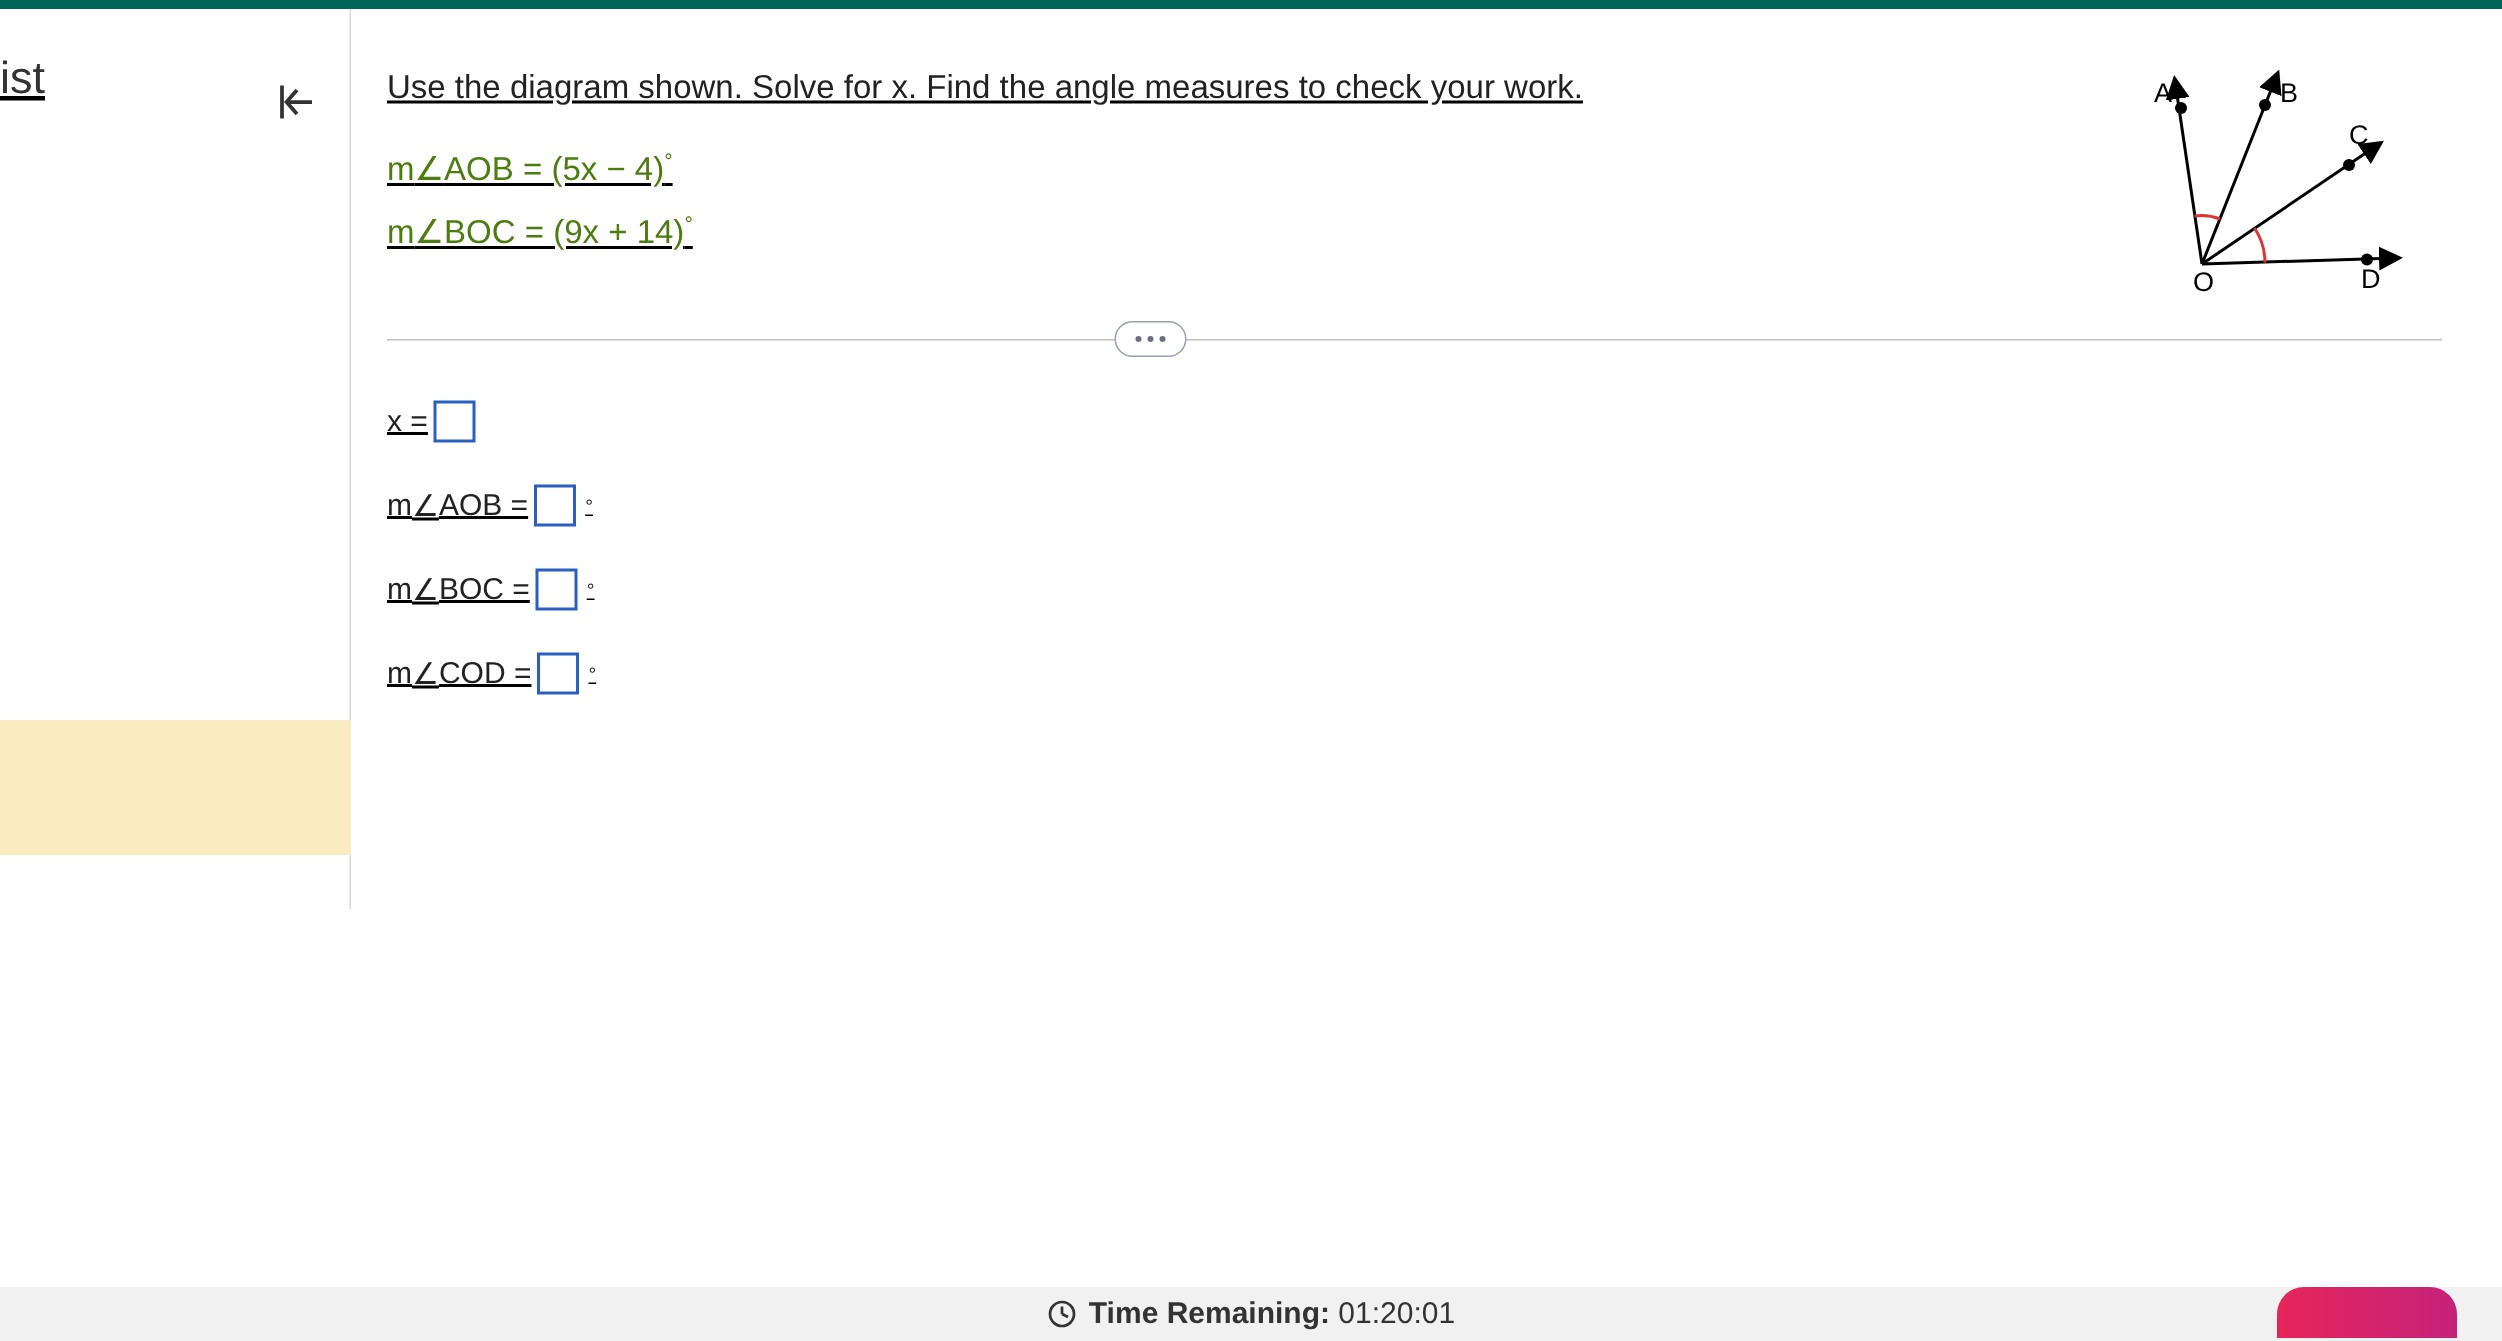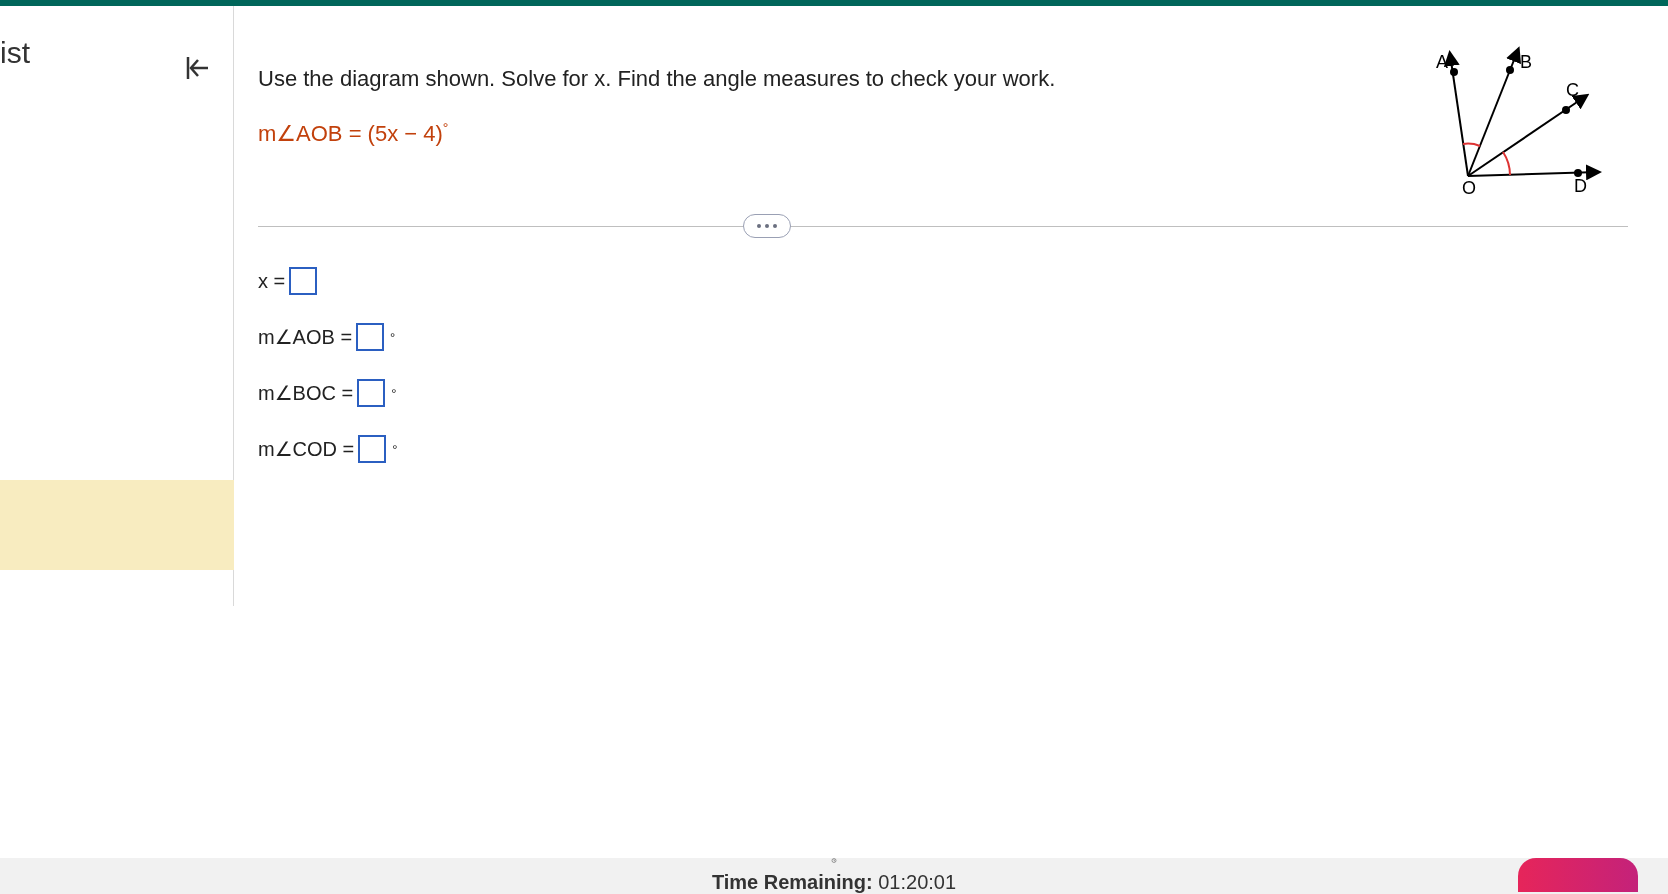"ist" .page { text-decoration: none -> underline }
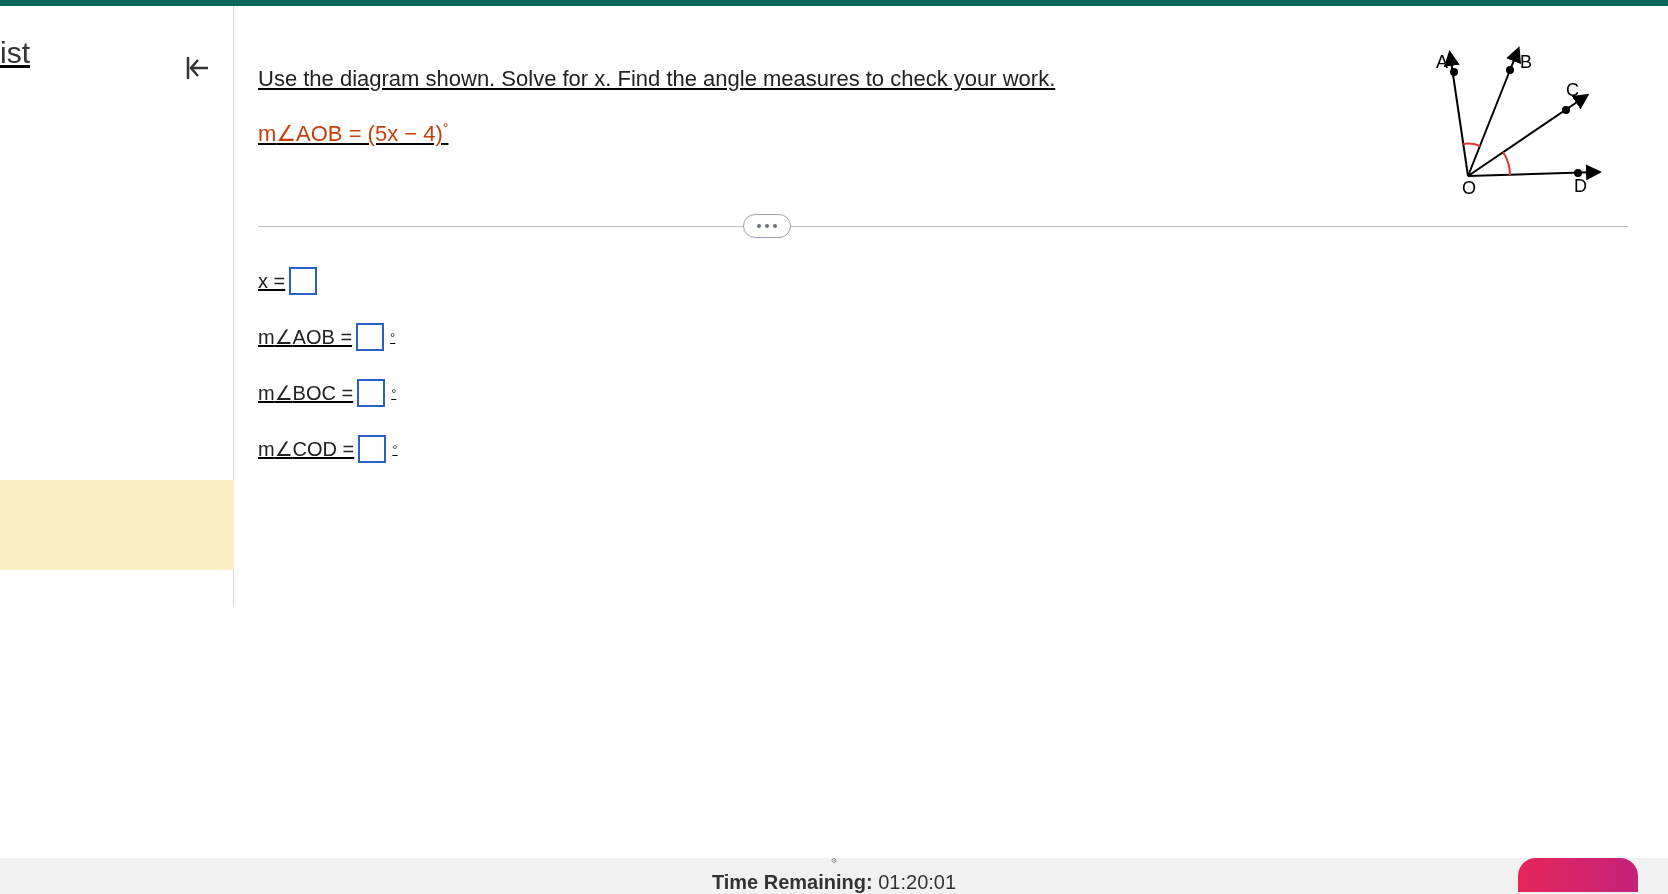"m∠AOB = (5x − 4)°" .eq-line { color: #c2410c -> #4d7c0f }
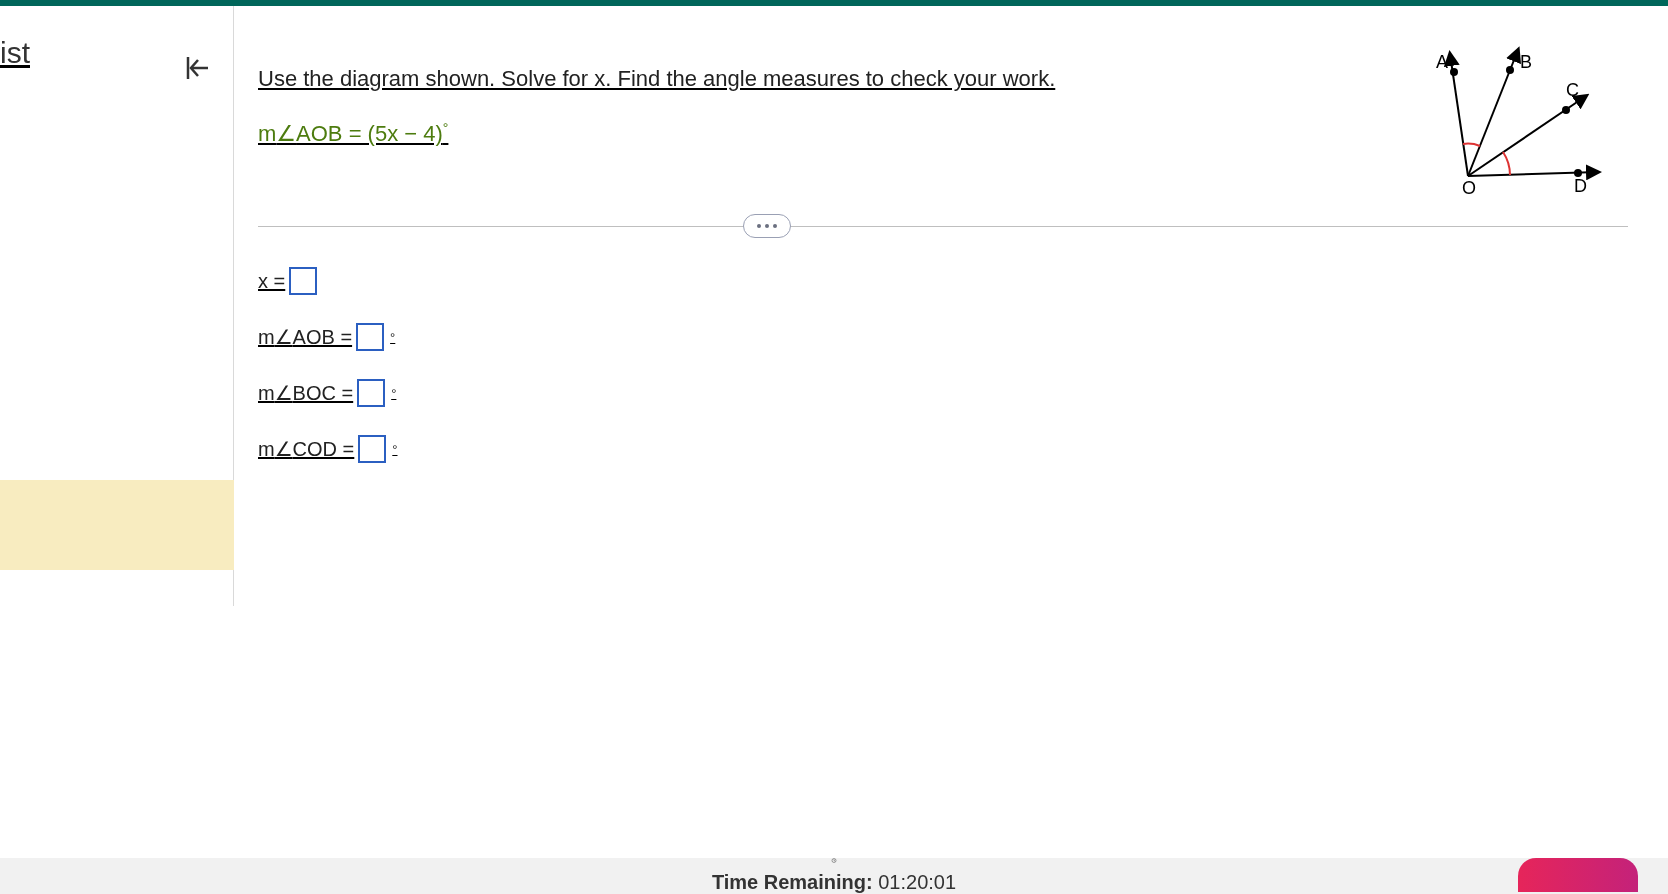"m∠BOC = (9x + 14)°" div.eq-line { html: none -> <div> <span>m</span><span>∠</span><span>BOC = (9x + 14)</span><span>°</span> </div> }
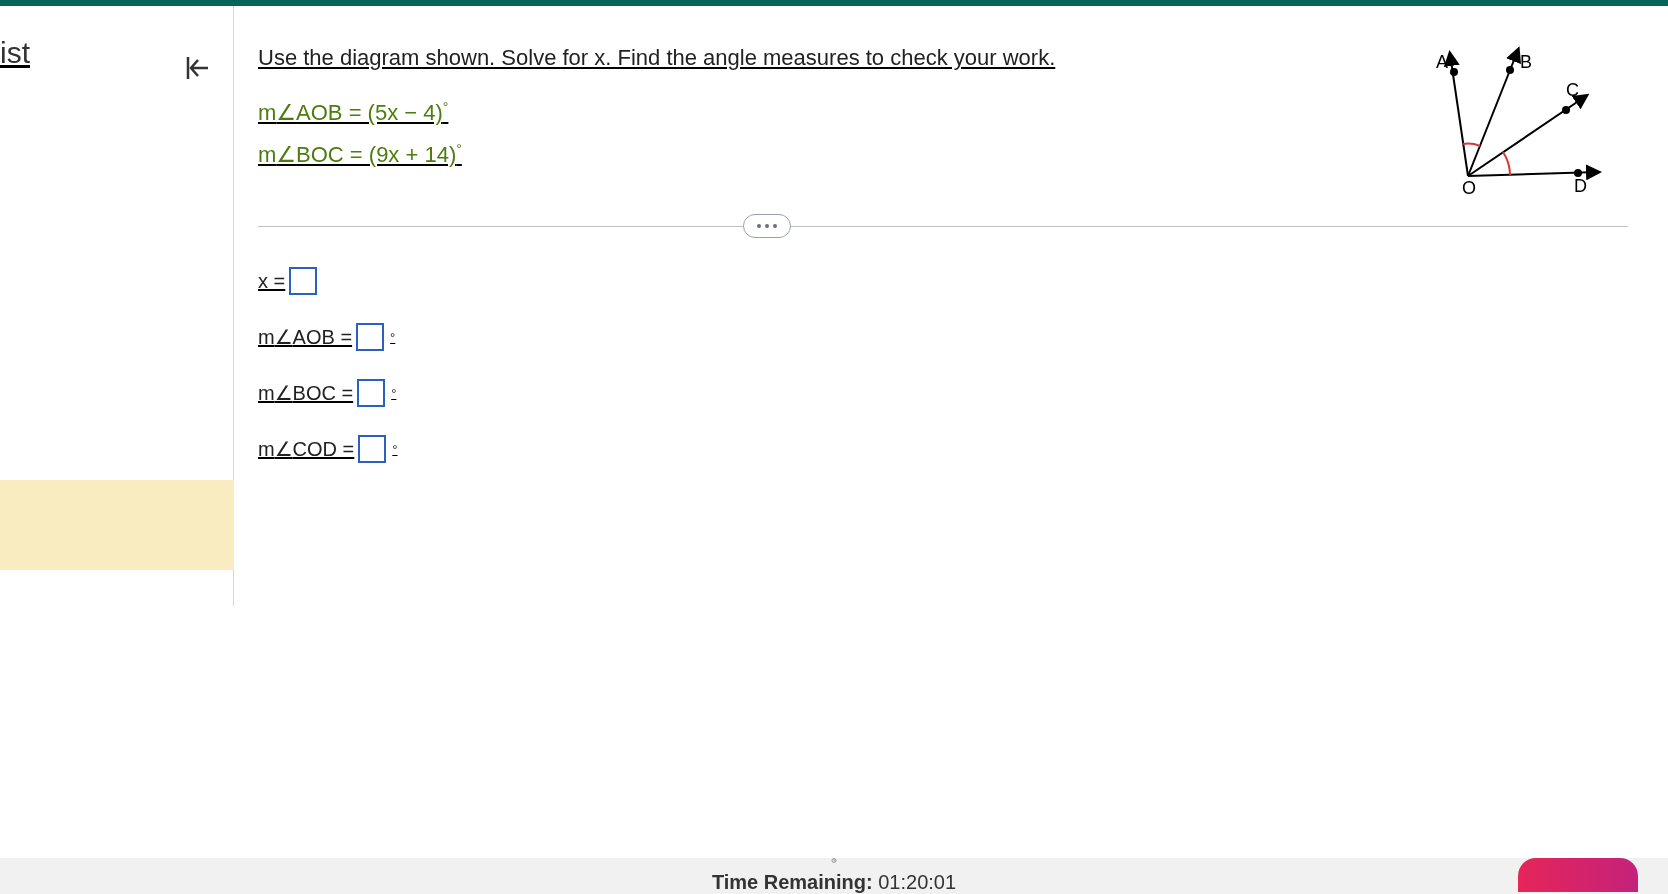"Time Remaining: 01:20:01" .footer { flex-direction: column -> none }
